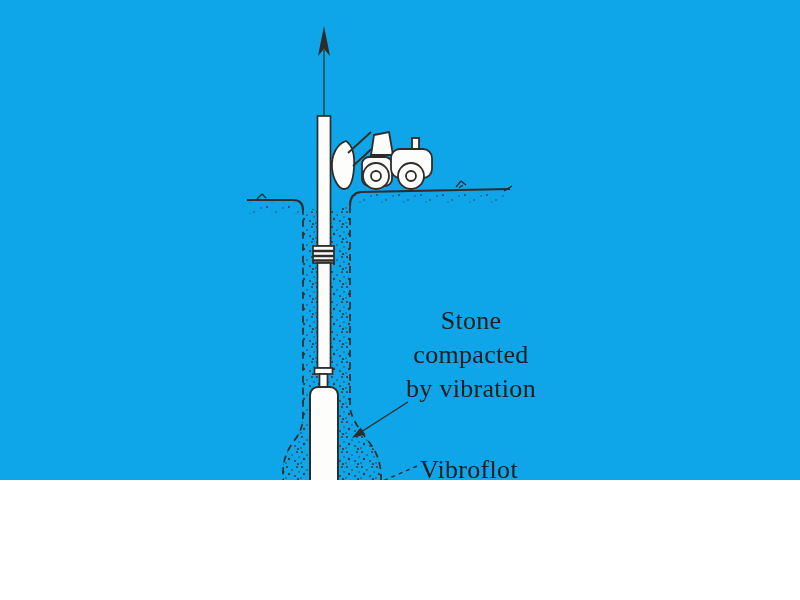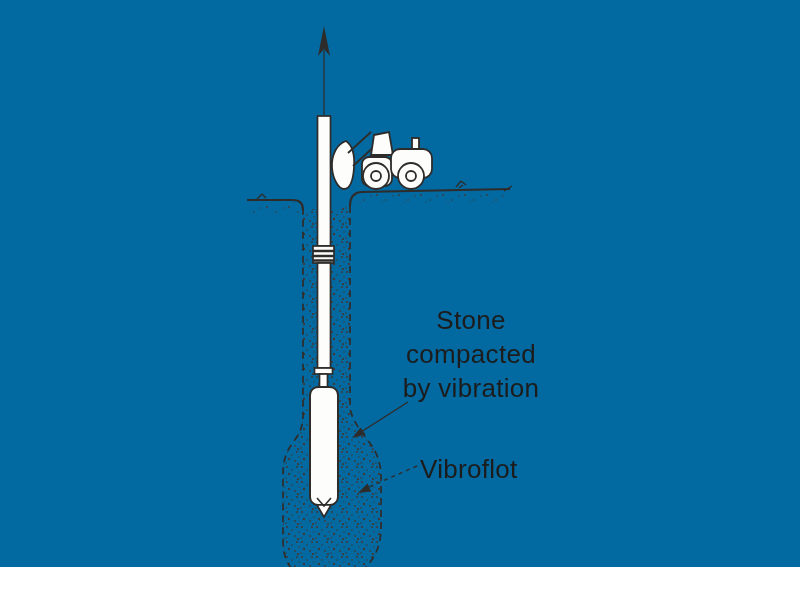"Stone" .stage { background: #0369a1 -> #0ea5e9; font-family: Liberation Sans, sans-serif -> Liberation Serif, serif; height: 567px -> 480px }
